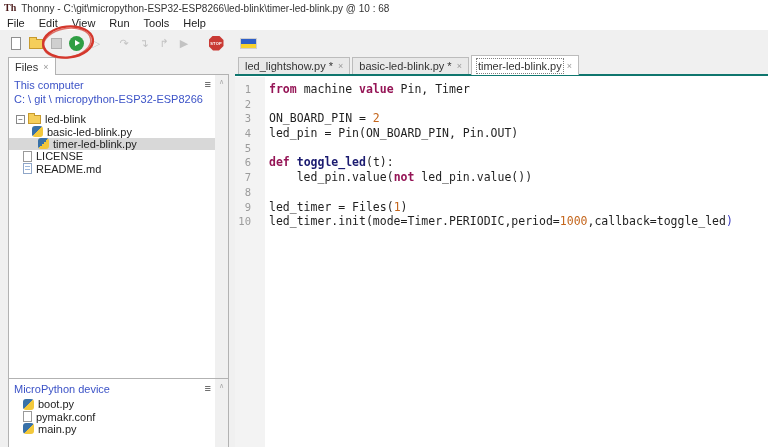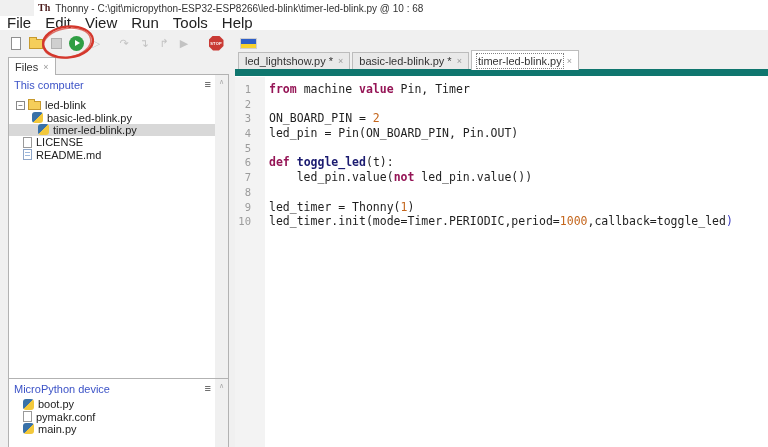"Th" .titlebar { margin-left: 34px -> none }
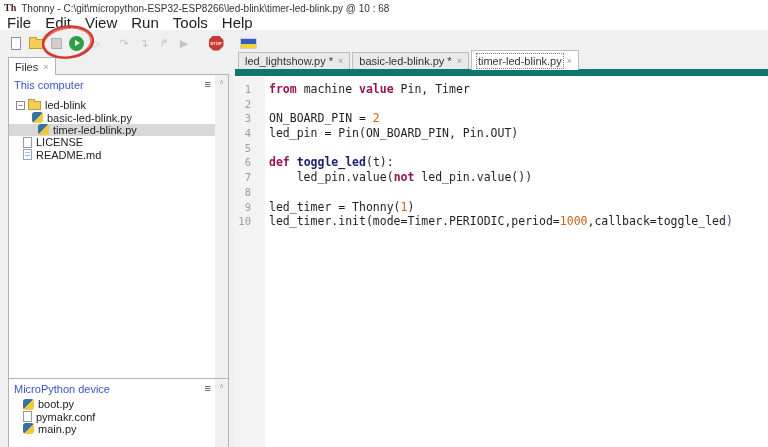"File" .menubar { font-size: 15px -> 11px }
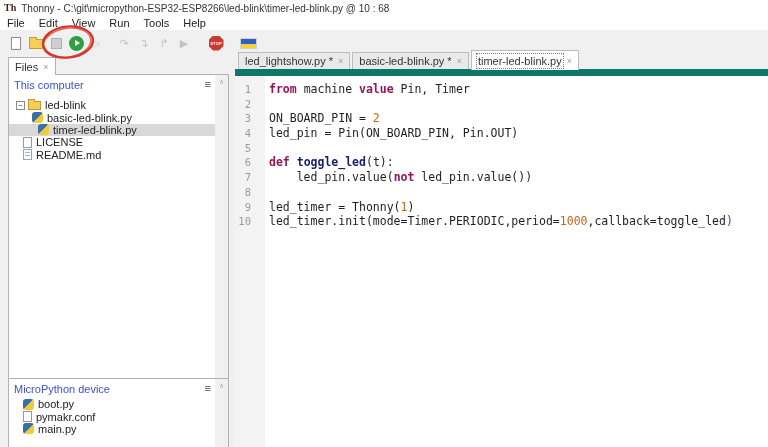"led_lightshow.py *" .etabs { border-bottom: 7px solid #0f766e -> 2px solid #0f766e }
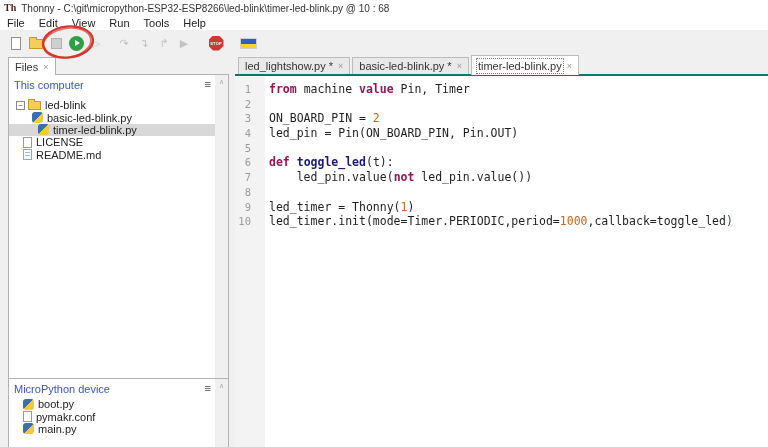"C: \ git \ micropython-ESP32-ESP8266" div.panel-path { html: none -> <div>C: \ git \ micropython-ESP32-ESP8266</div> }
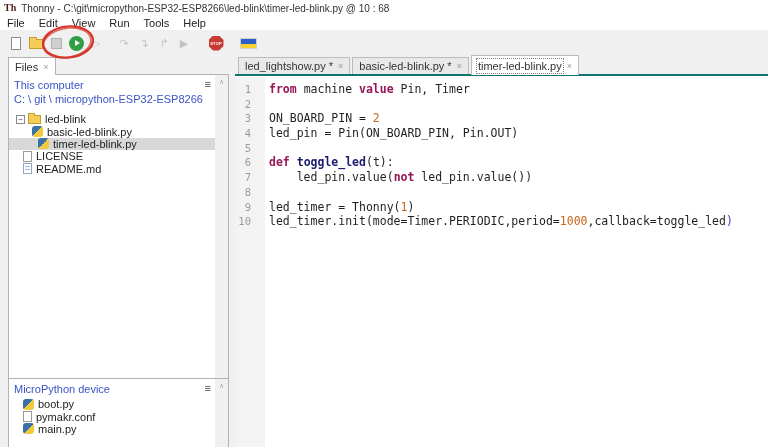"led_timer = Thonny(" span.tk-p { text: Thonny -> Files }
